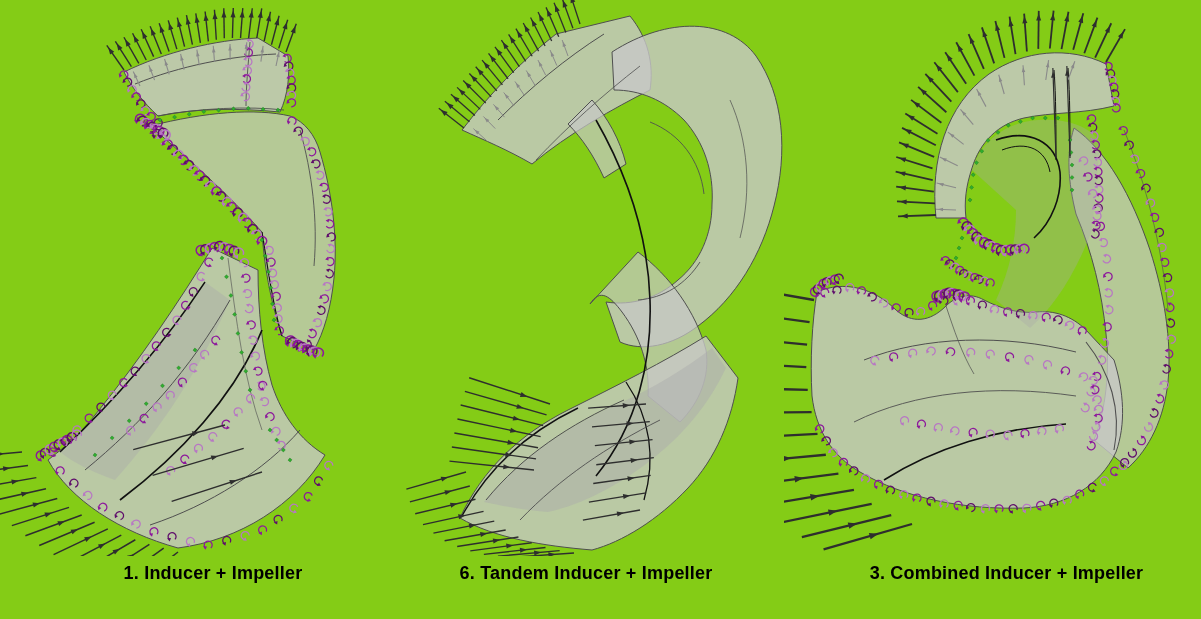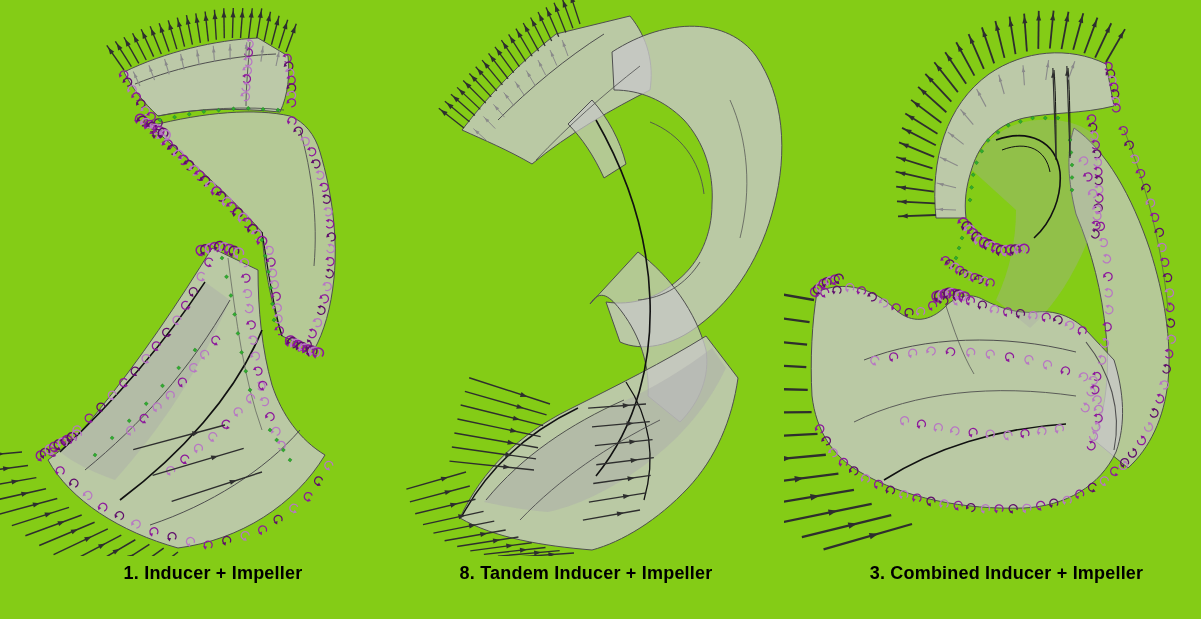"8. Tandem Inducer + Impeller" div.caption { text: 8 -> 6 }
